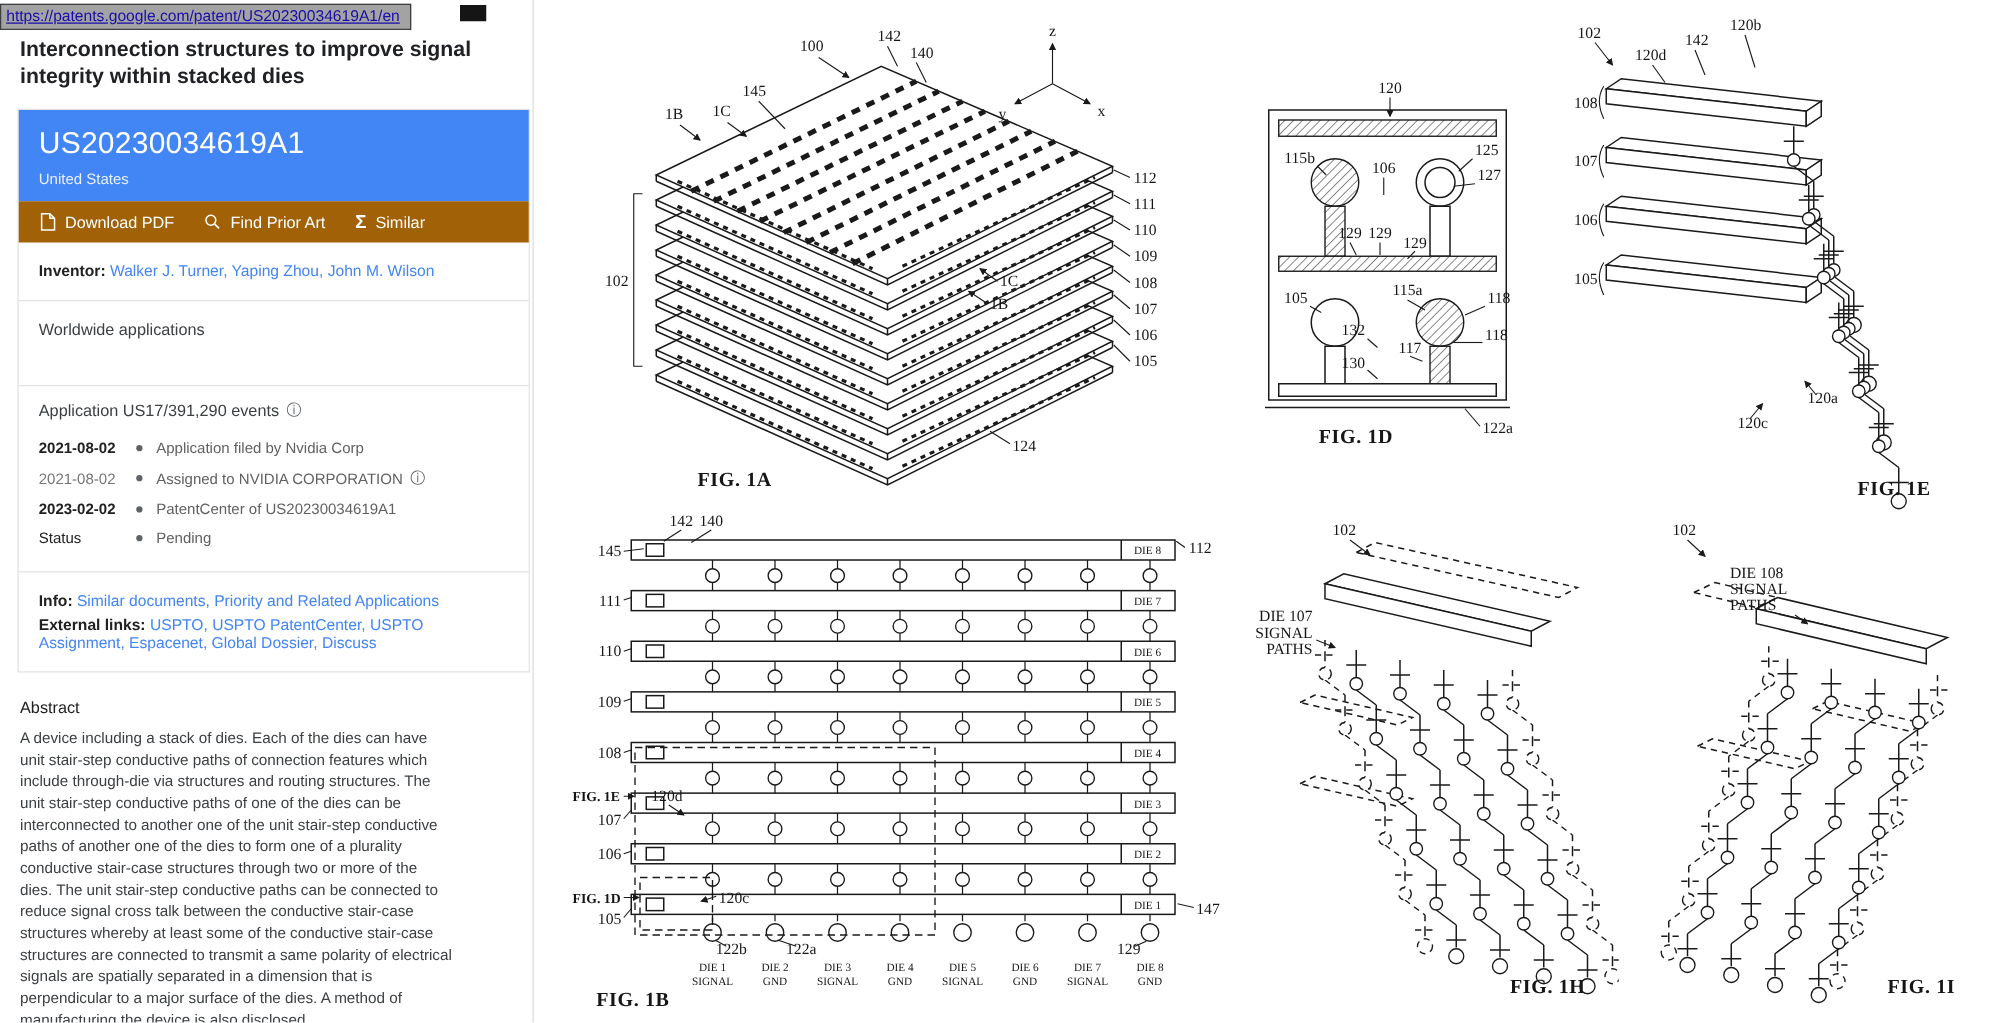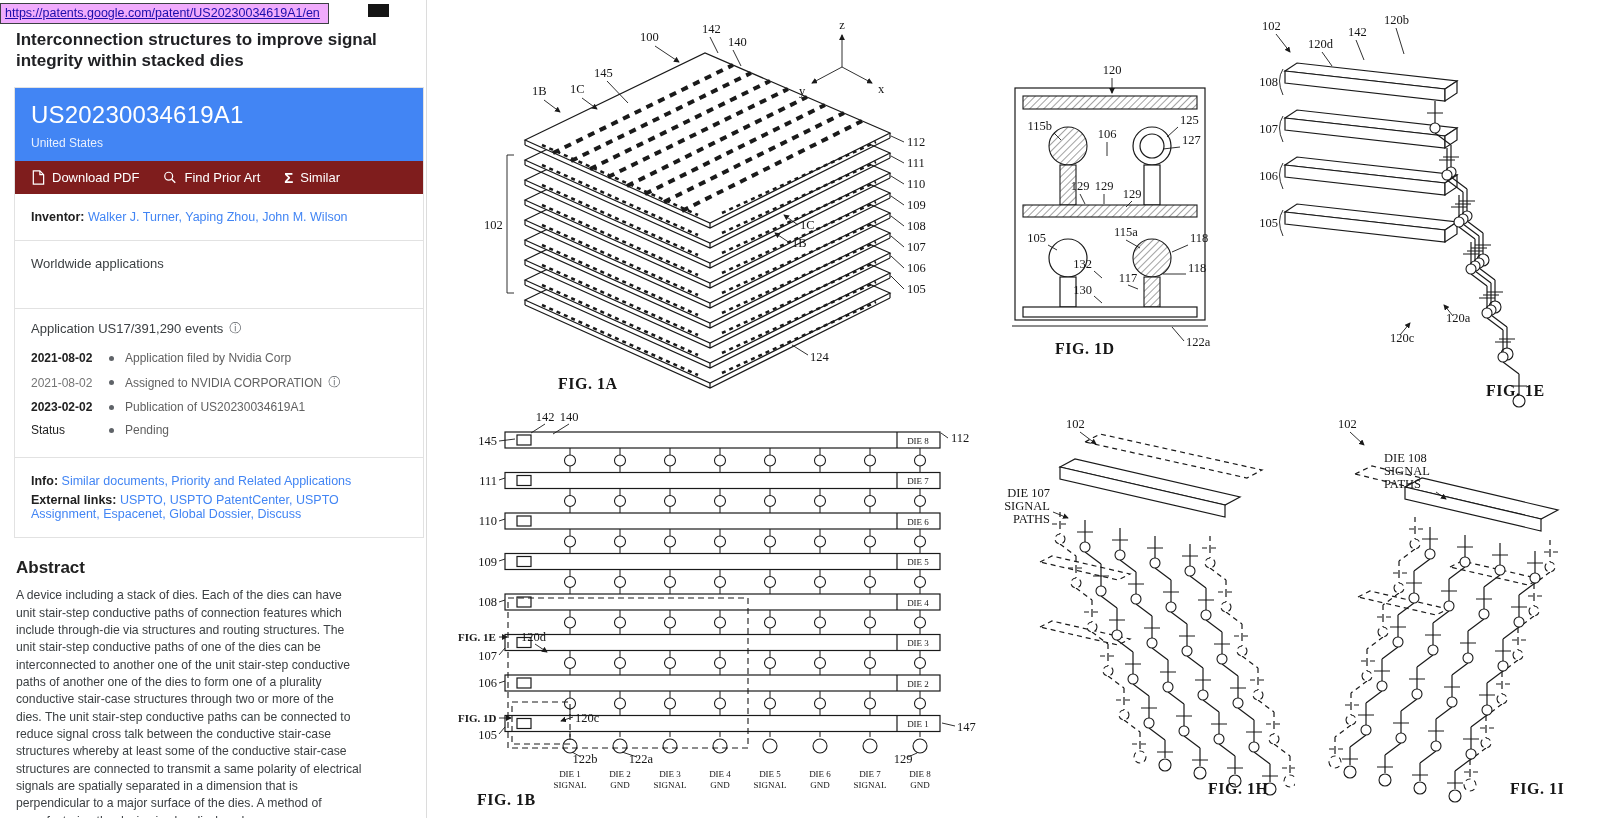"https://patents.google.com/patent/US2023" .url-chip { background: #f0abfc -> #a3a3a3 }
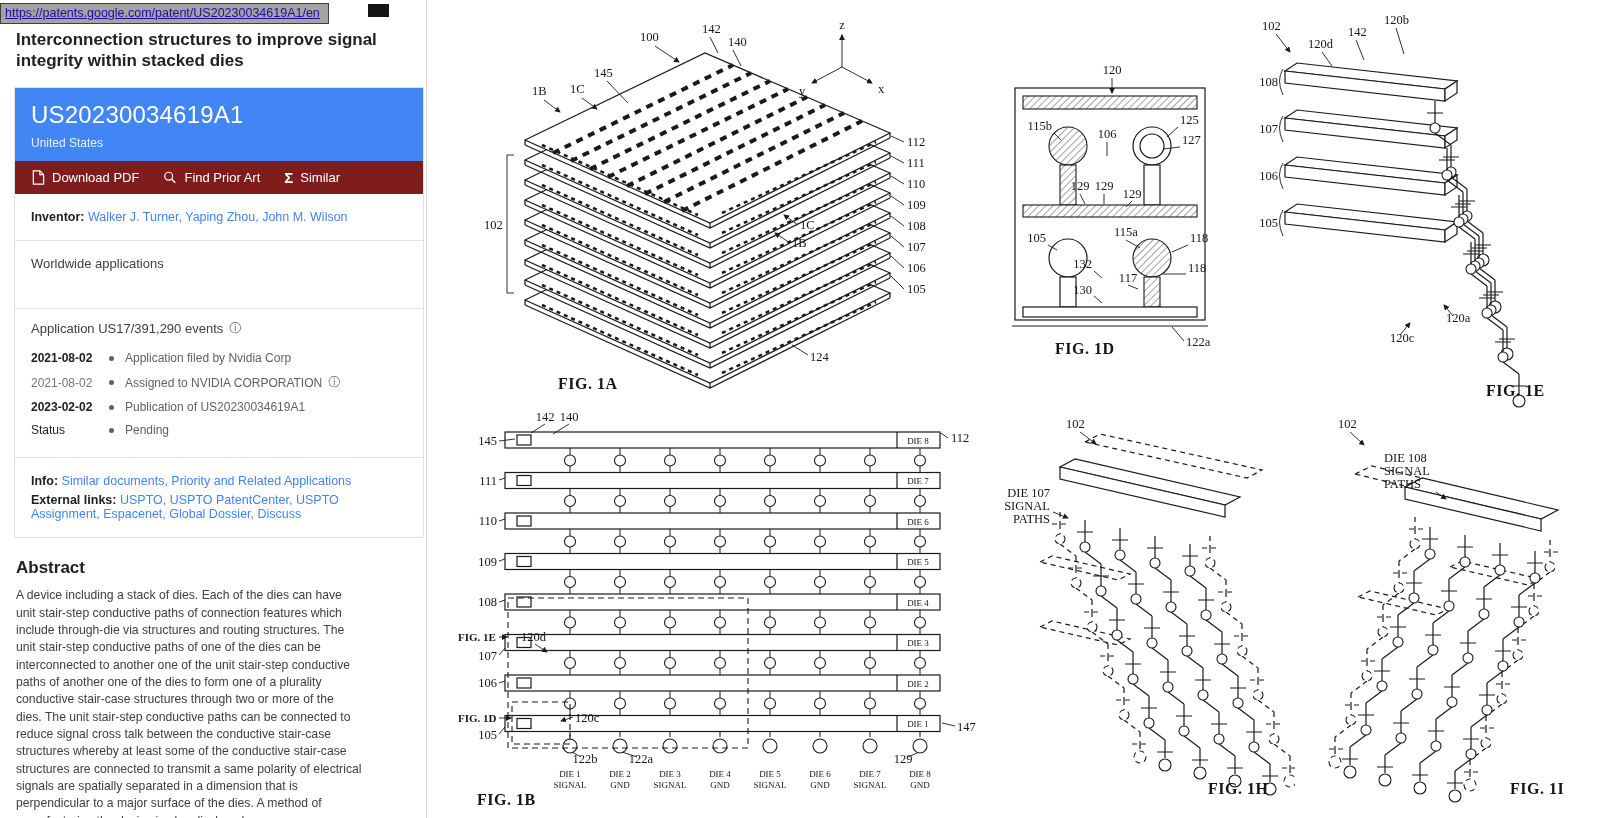"Download PDF" .tbar { background: #7f1d1d -> #a16207 }
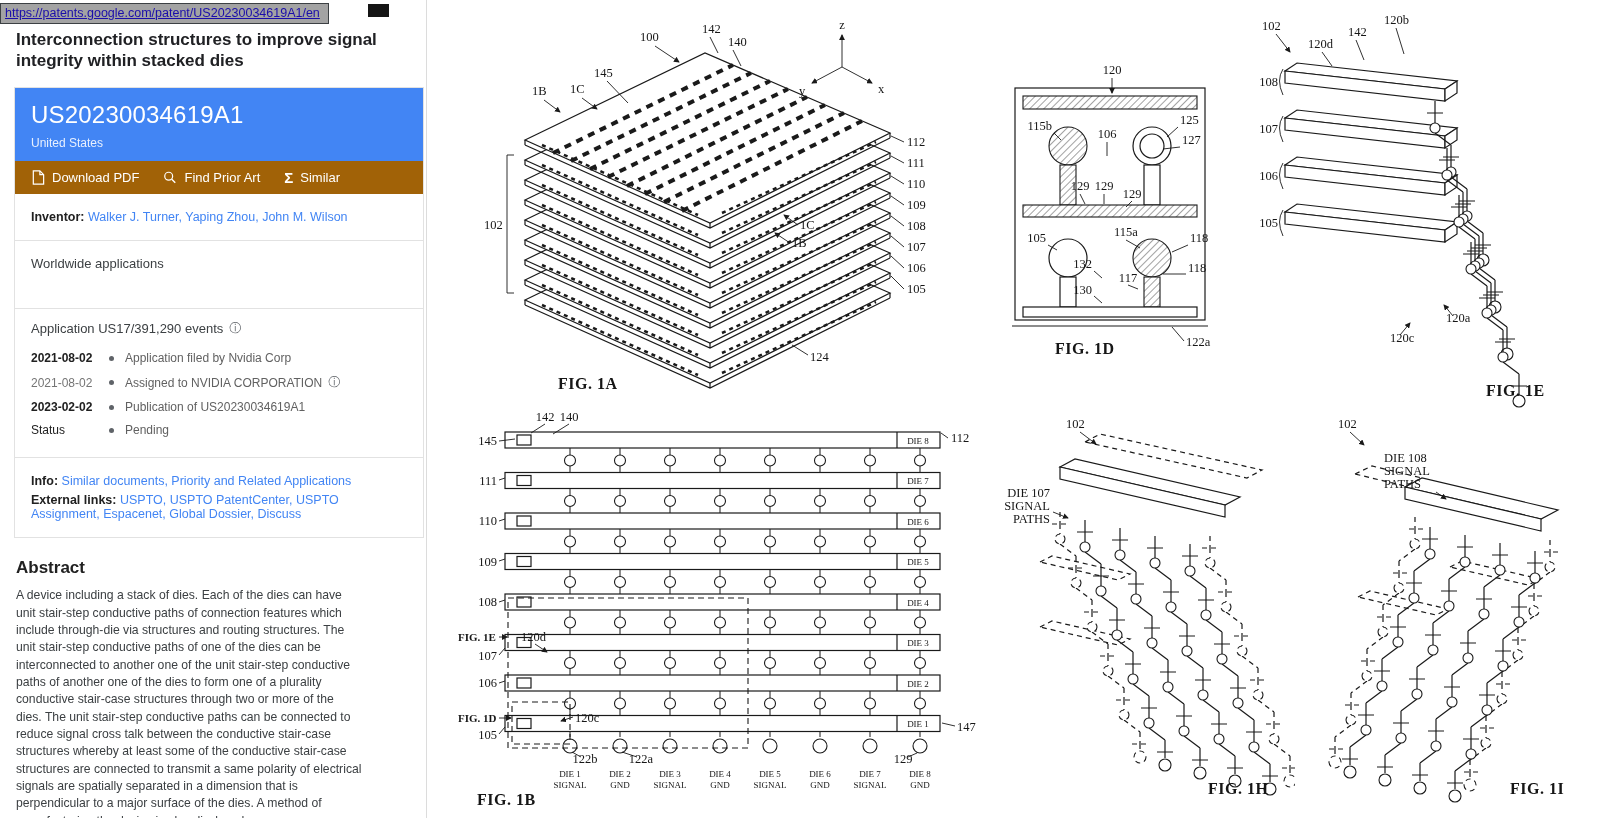"Publication of US20230034619A1" span.tlt { text: Publication -> PatentCenter }
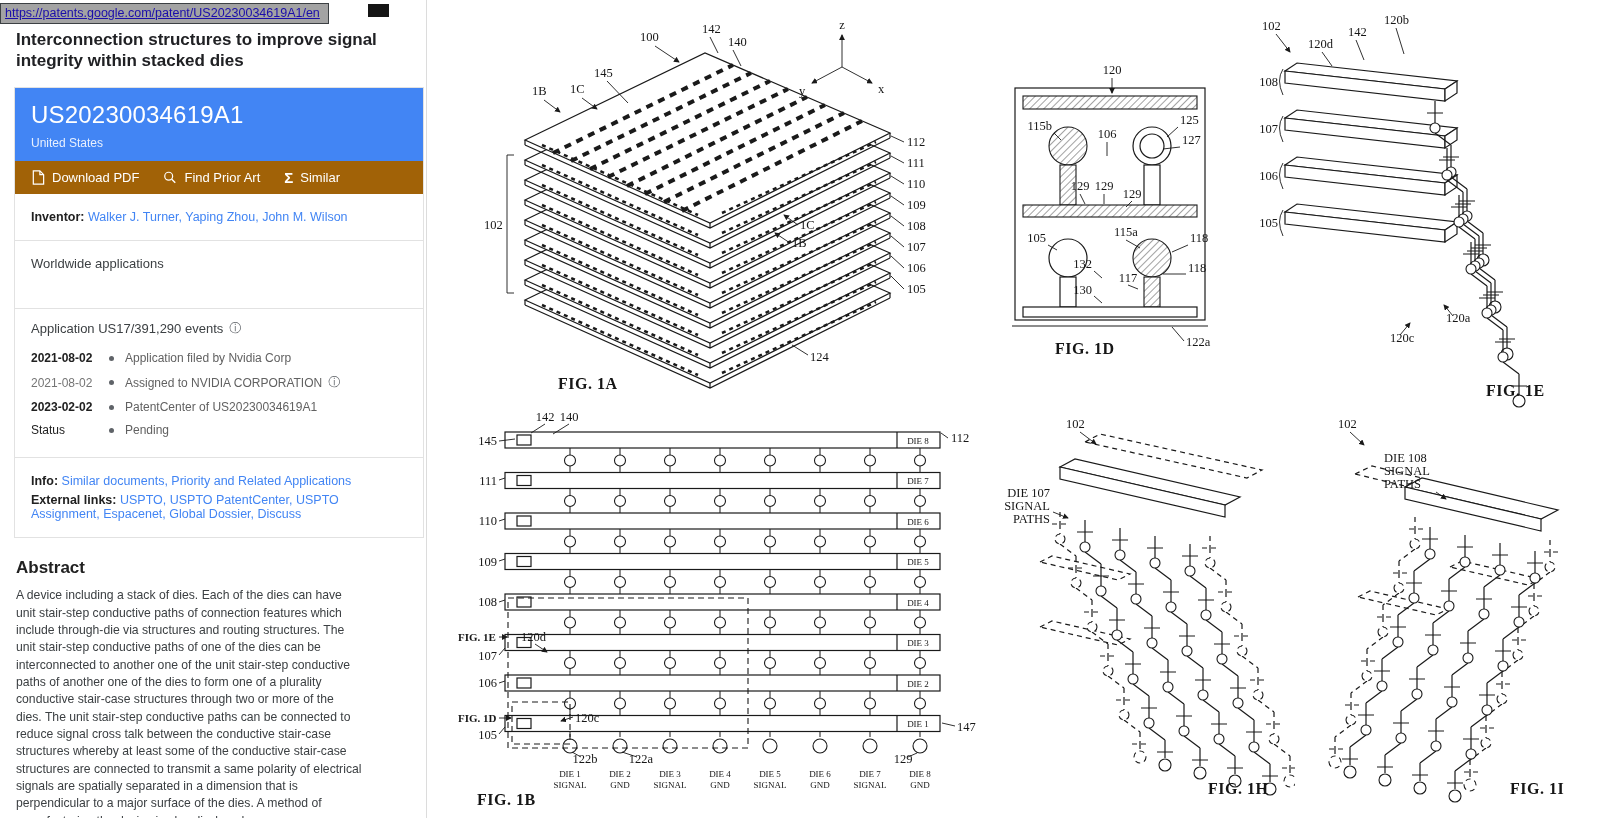"Abstract" .absh { font-size: 17px -> 13px; font-weight: bold -> normal }
